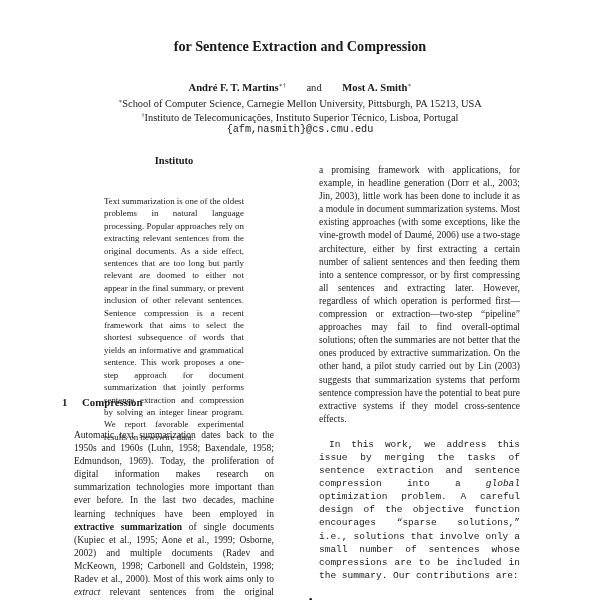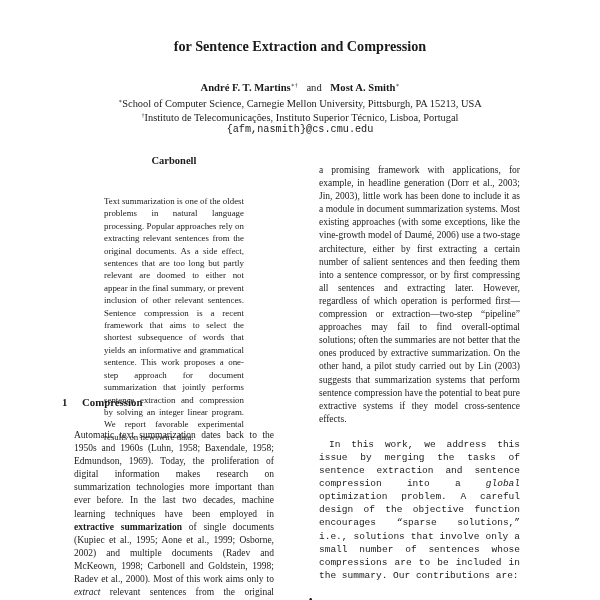"and" .authors .and { margin: 0 6px -> 0 18px }
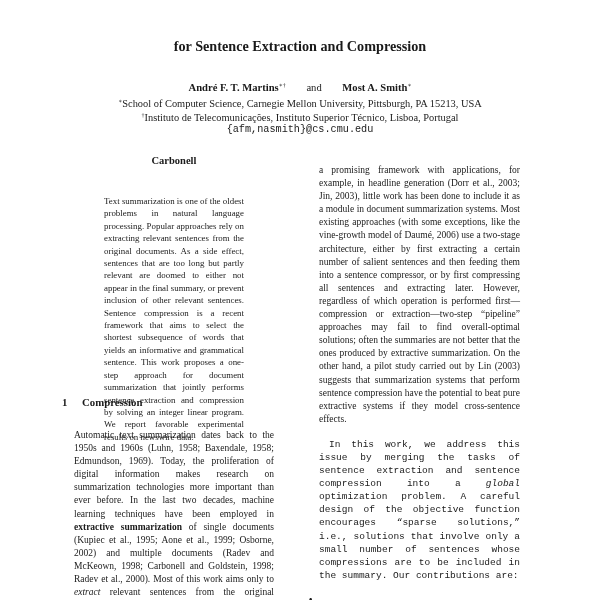"Carbonell" div.abstract-head { text: Carbonell -> Instituto }
